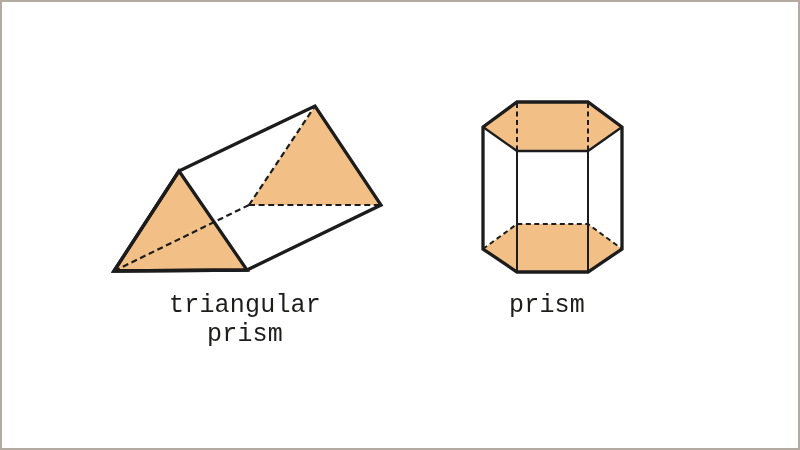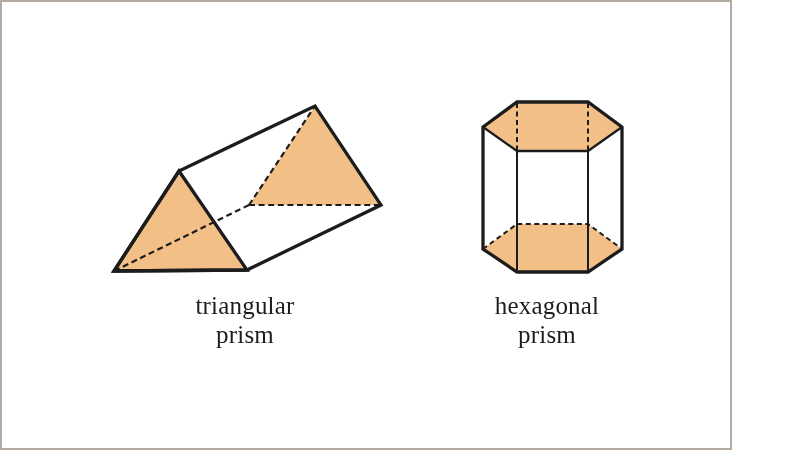"triangular" .page { font-family: Liberation Serif, serif -> Liberation Mono, monospace; width: 732px -> 800px }
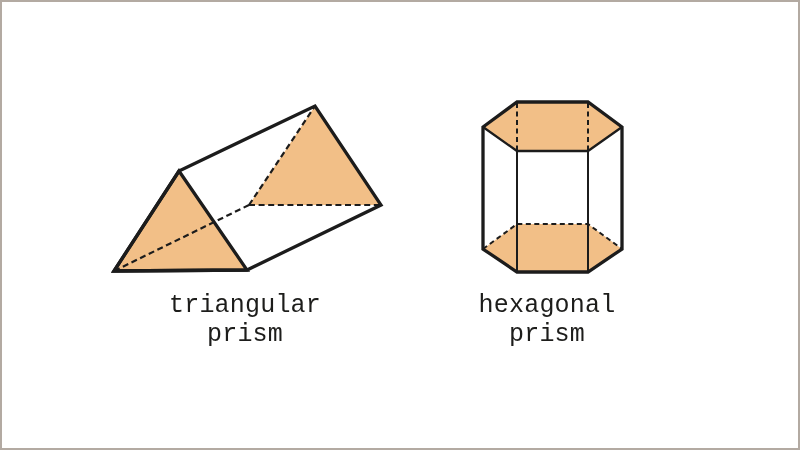"hexagonal" div { html: <div>hexagonal</div> -> none }
